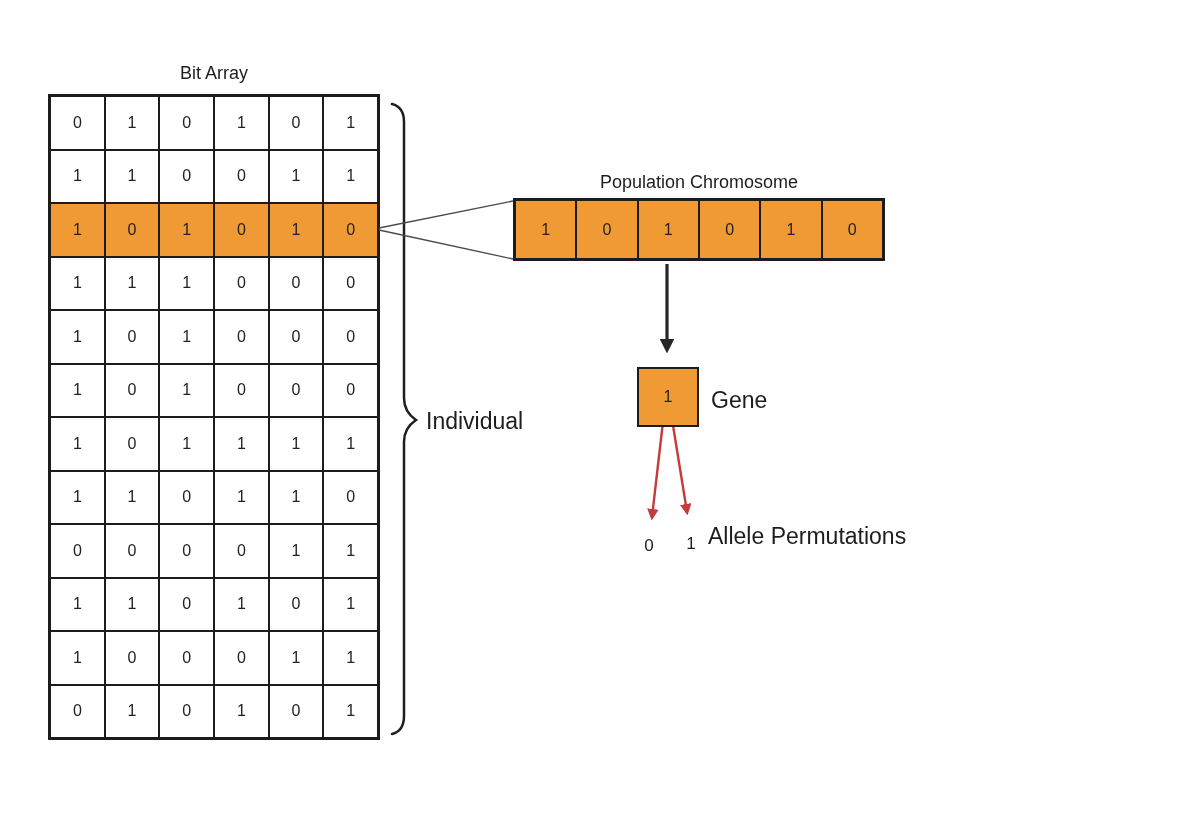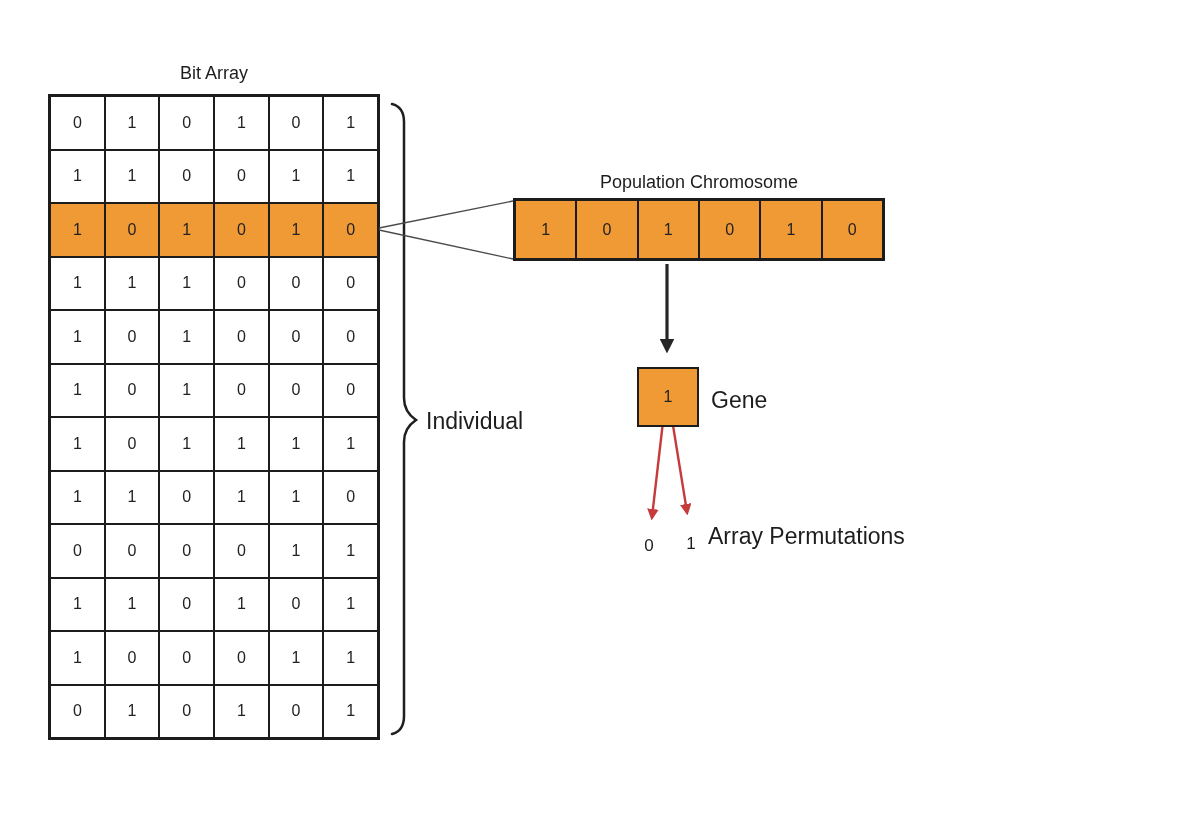"Array Permutations" div.abs { text: Array -> Allele }
